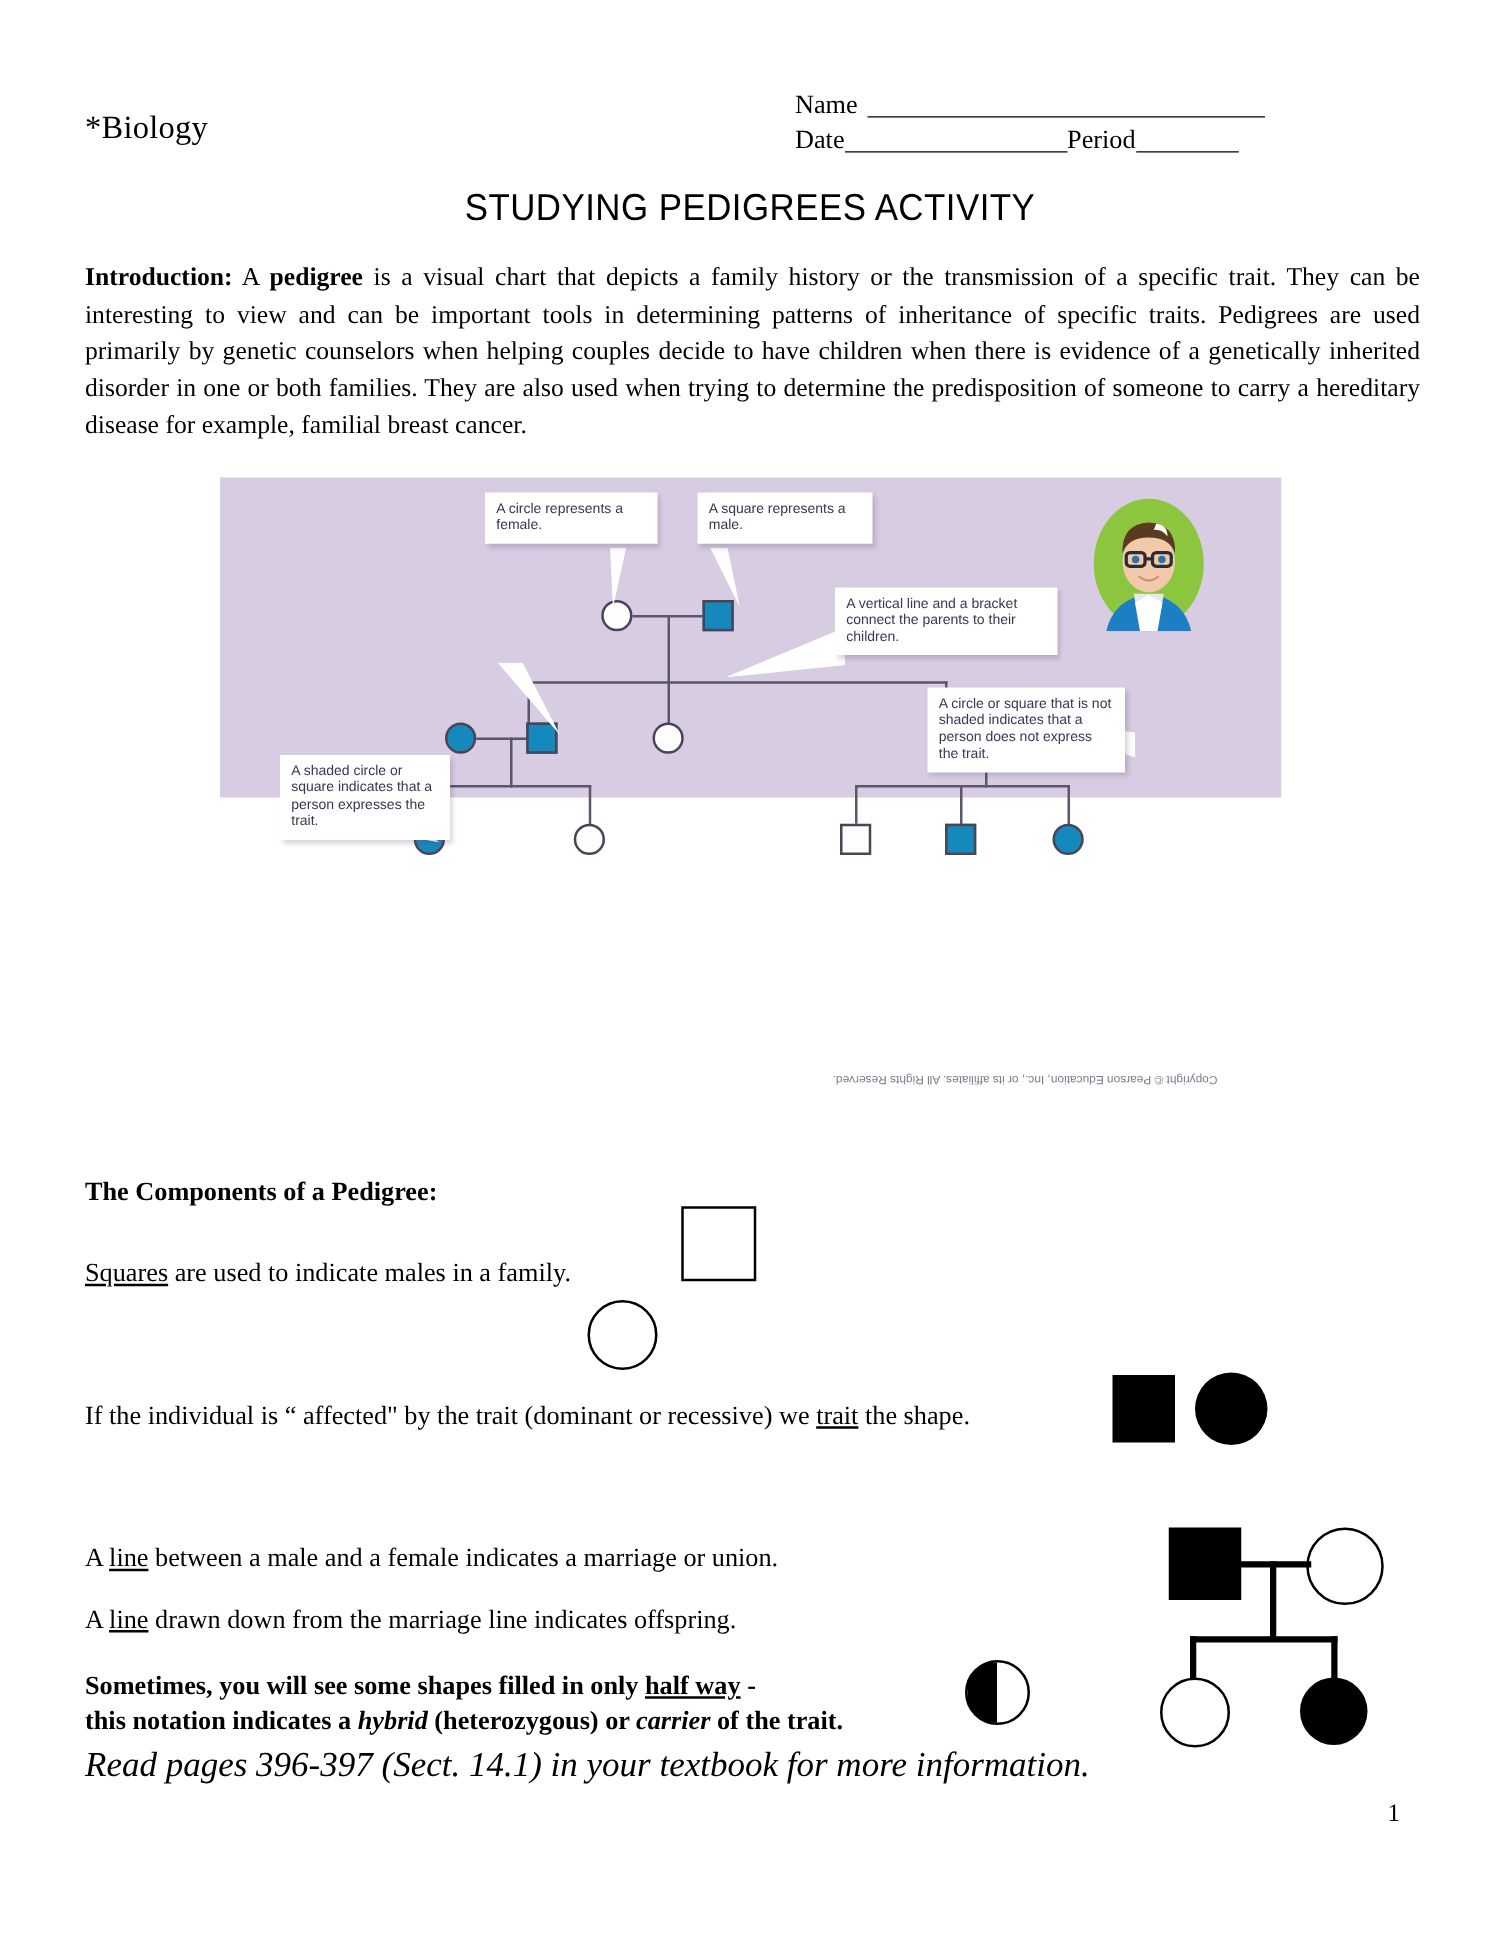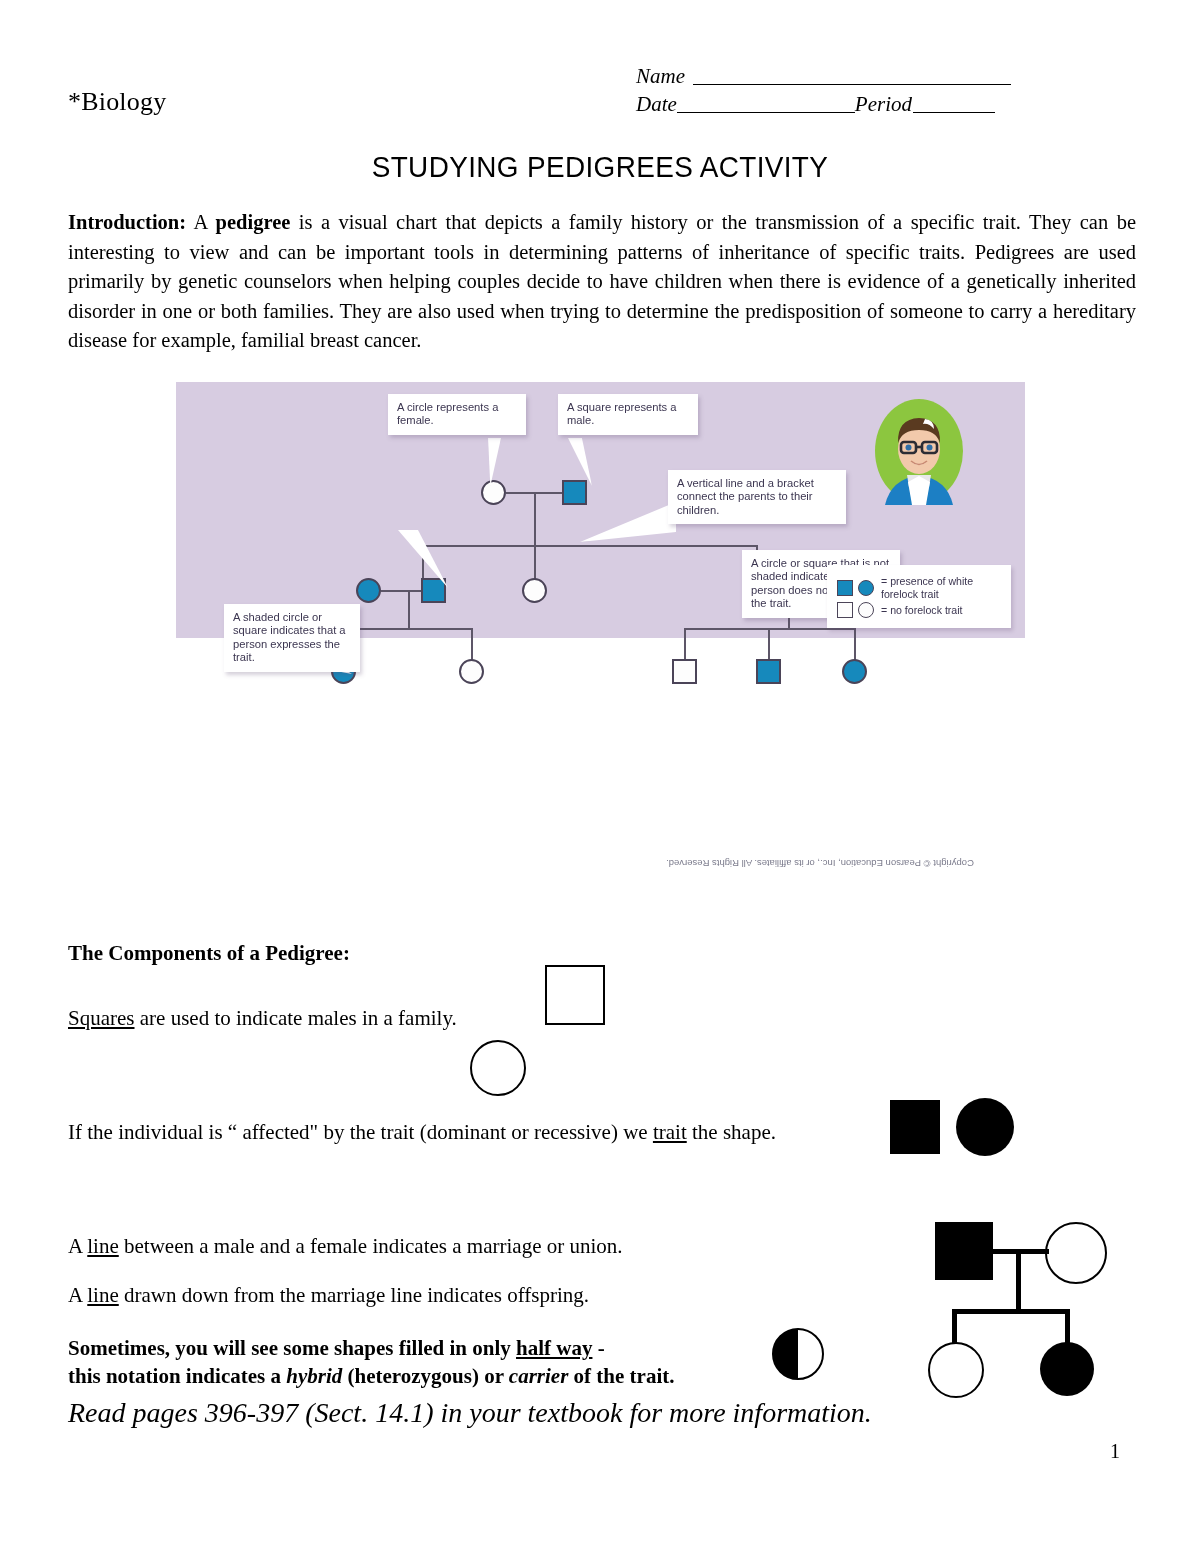"Name" .fld-row { align-items: none -> flex-end; font-style: italic -> none }
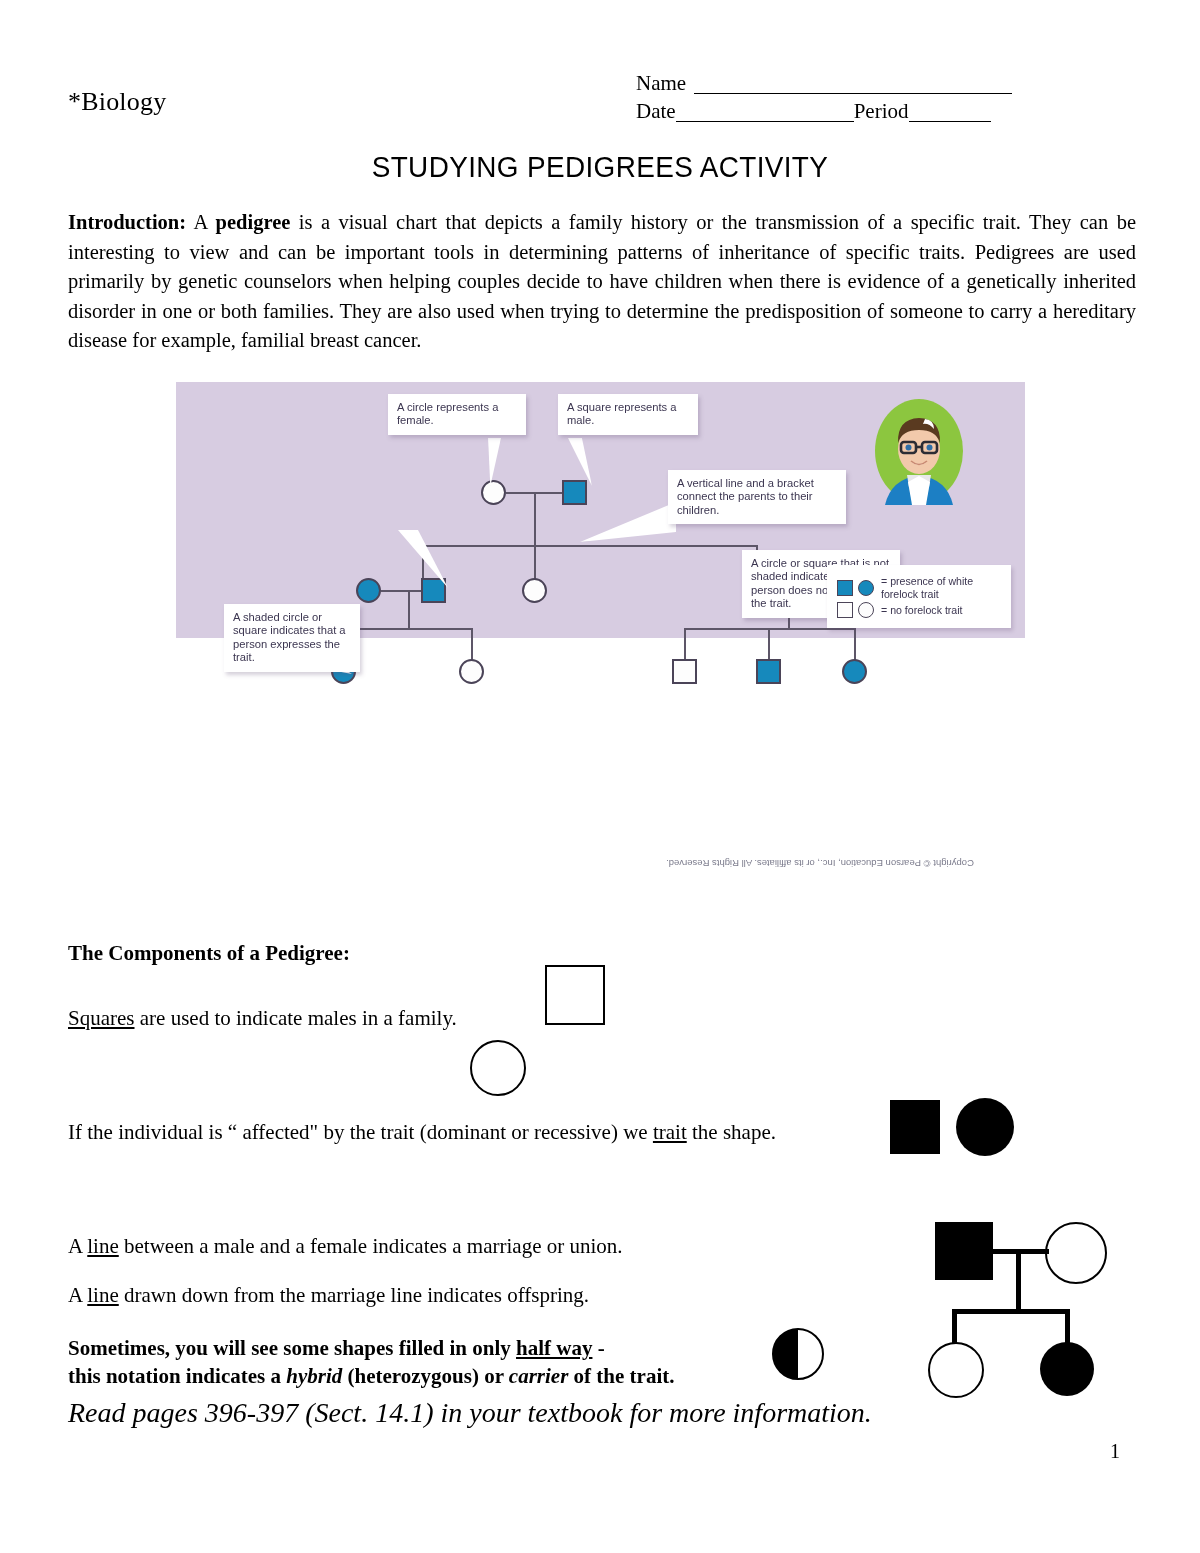"= presence of white forelock" div.legend { html: <div> <div> <span></span> <span></span> <span>= presence of white forelock trait</span> </div> <div> <span></span> <span></span> <span>= no forelock trait</span> </div> </div> -> none }
